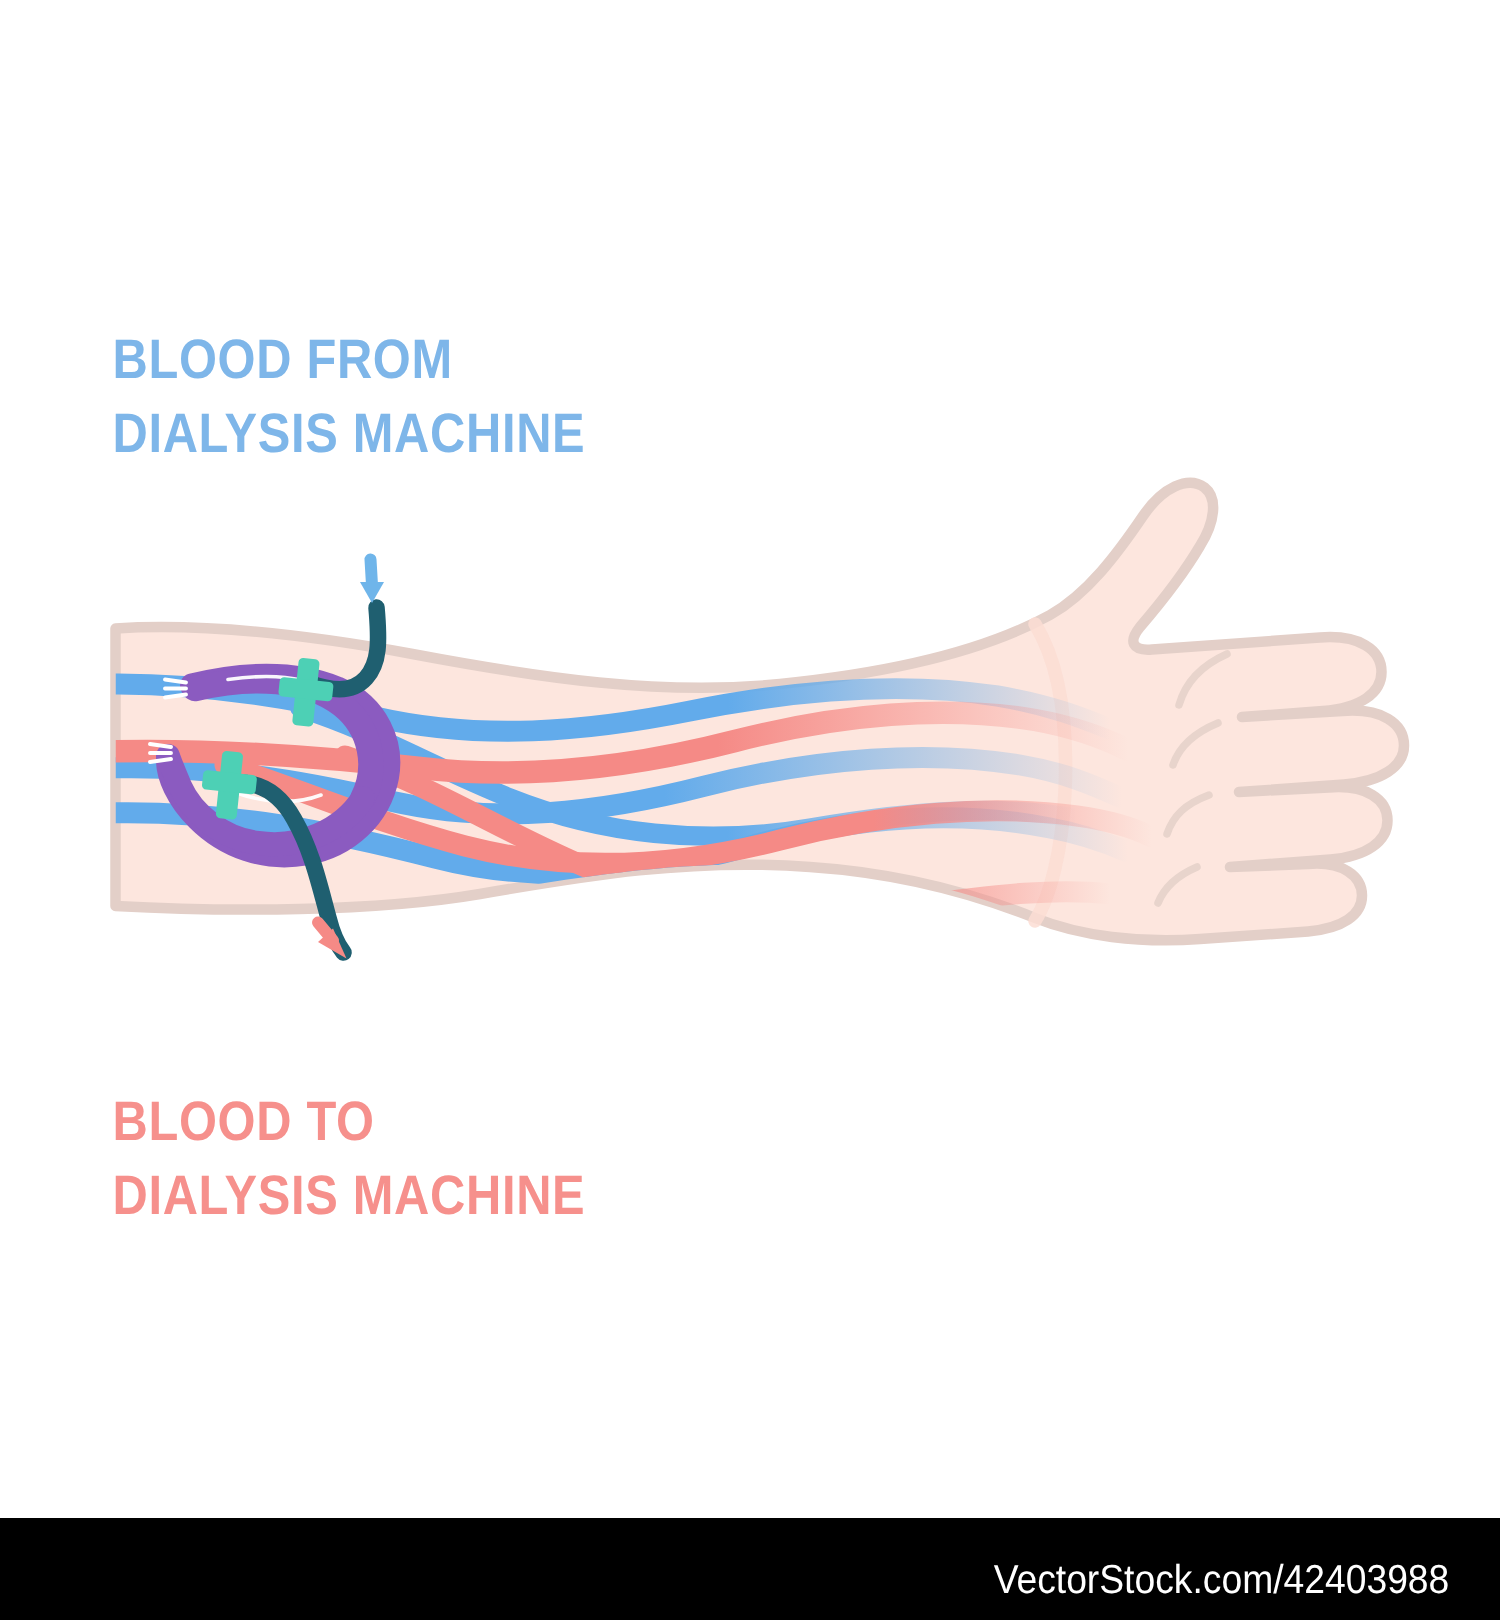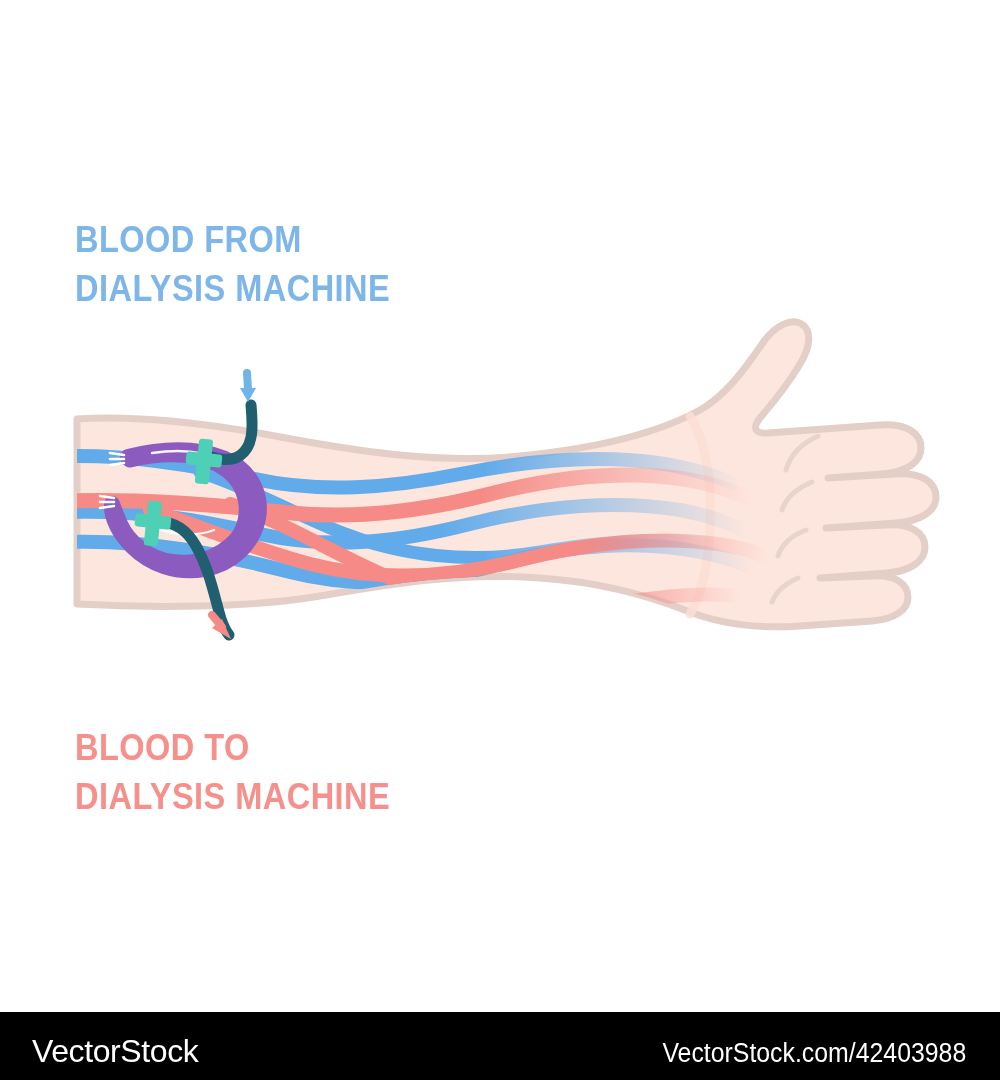"VectorStock" div { html: <div>VectorStock</div> -> none }
